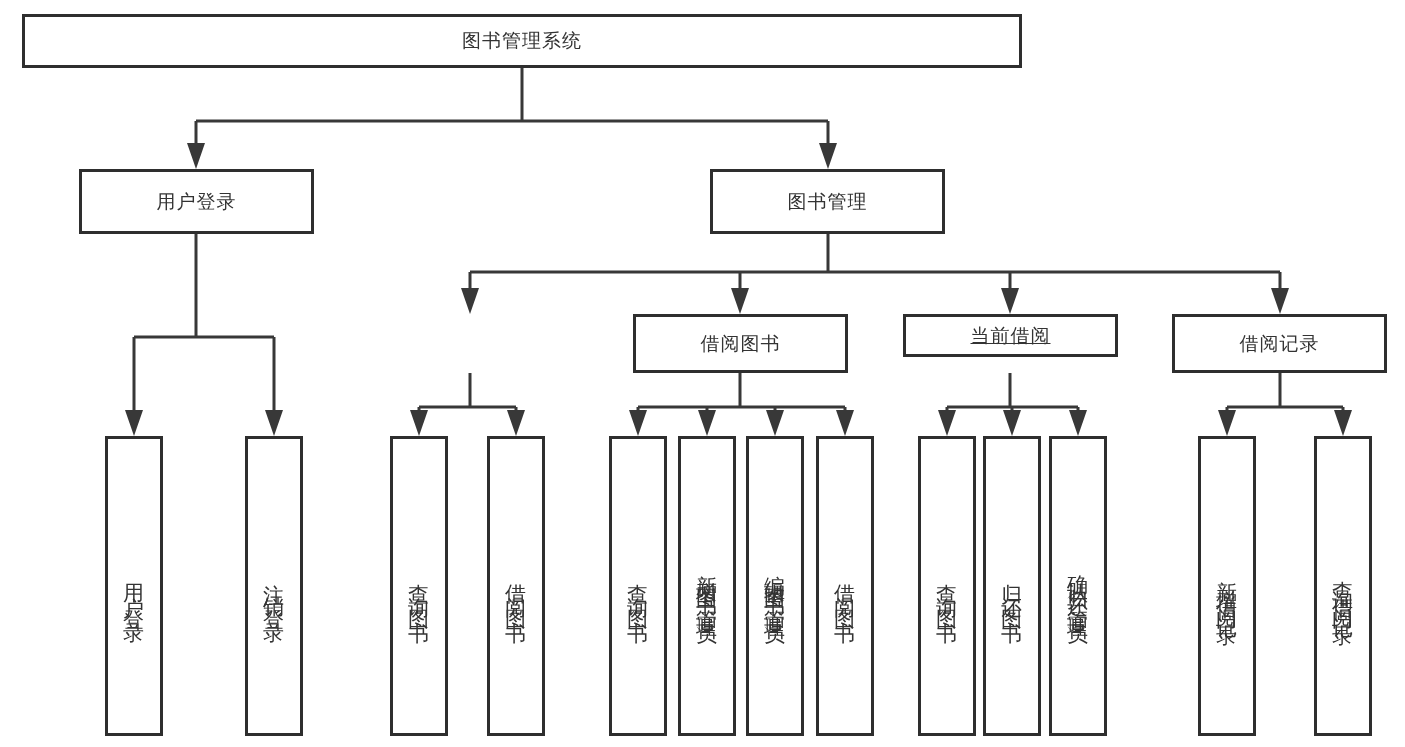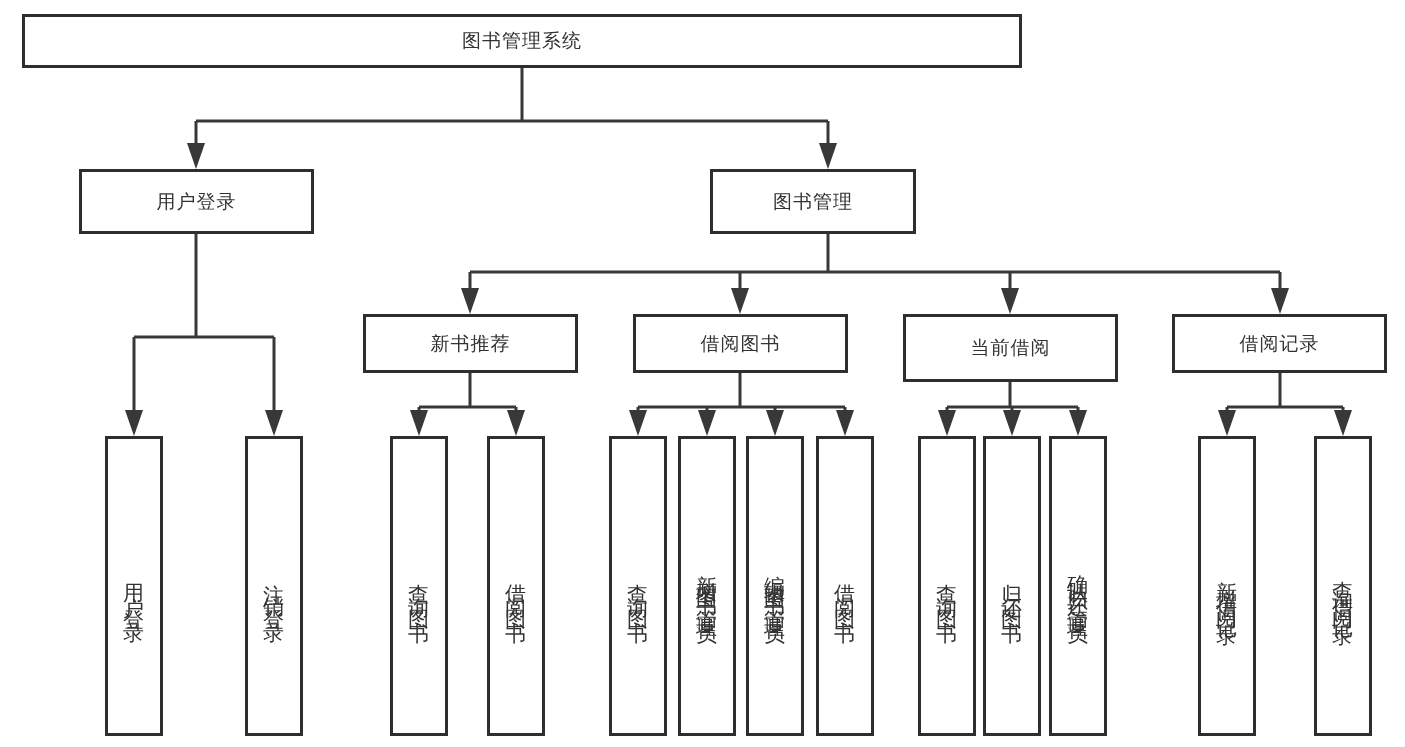"图书管理" div.node { width: 206px -> 235px }
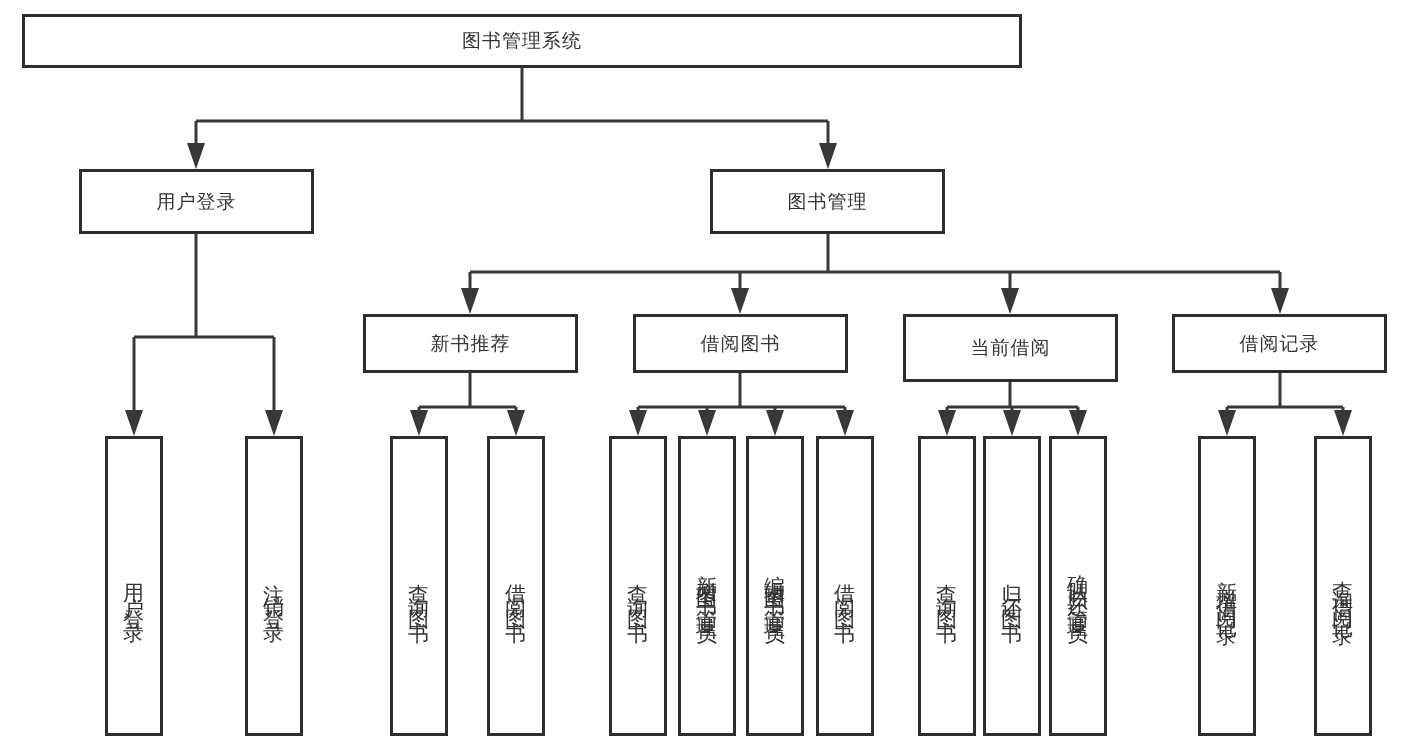"新书推荐" div.node { html: <div> <span>新书推荐</span> </div> -> none }
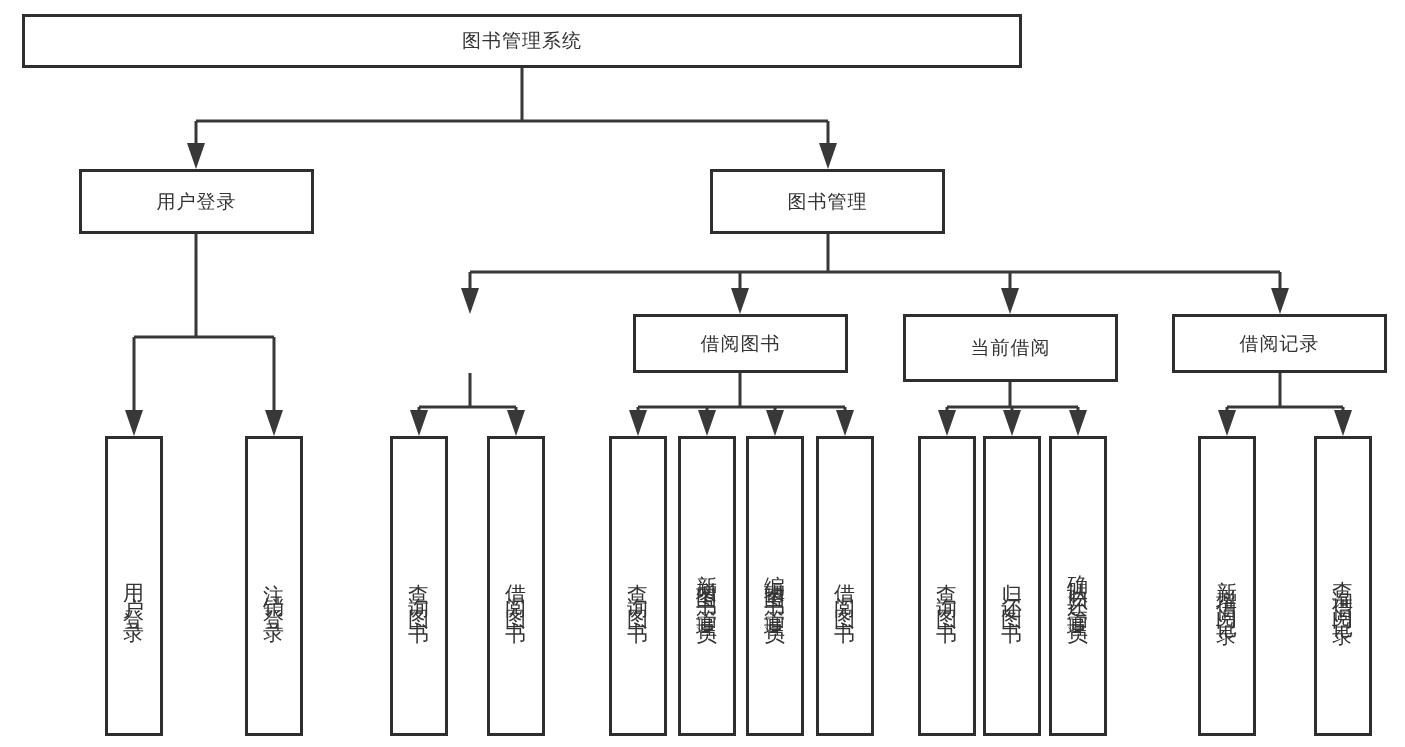"当前借阅" div.node { height: 68px -> 43px; text-decoration: none -> underline }
